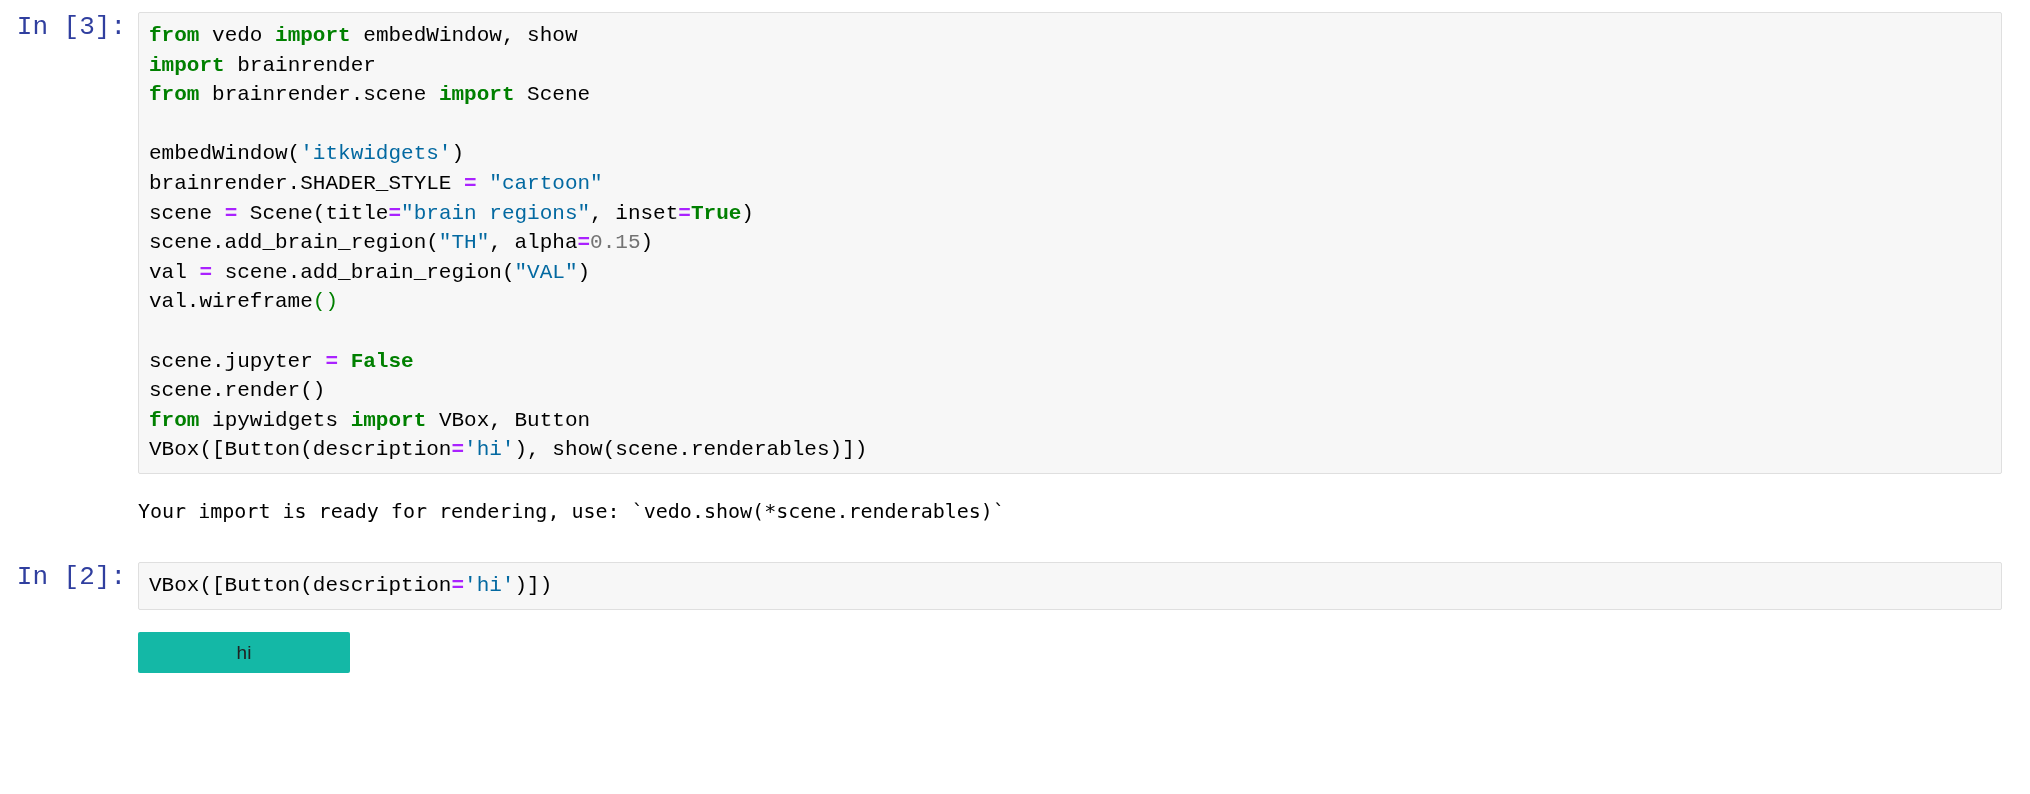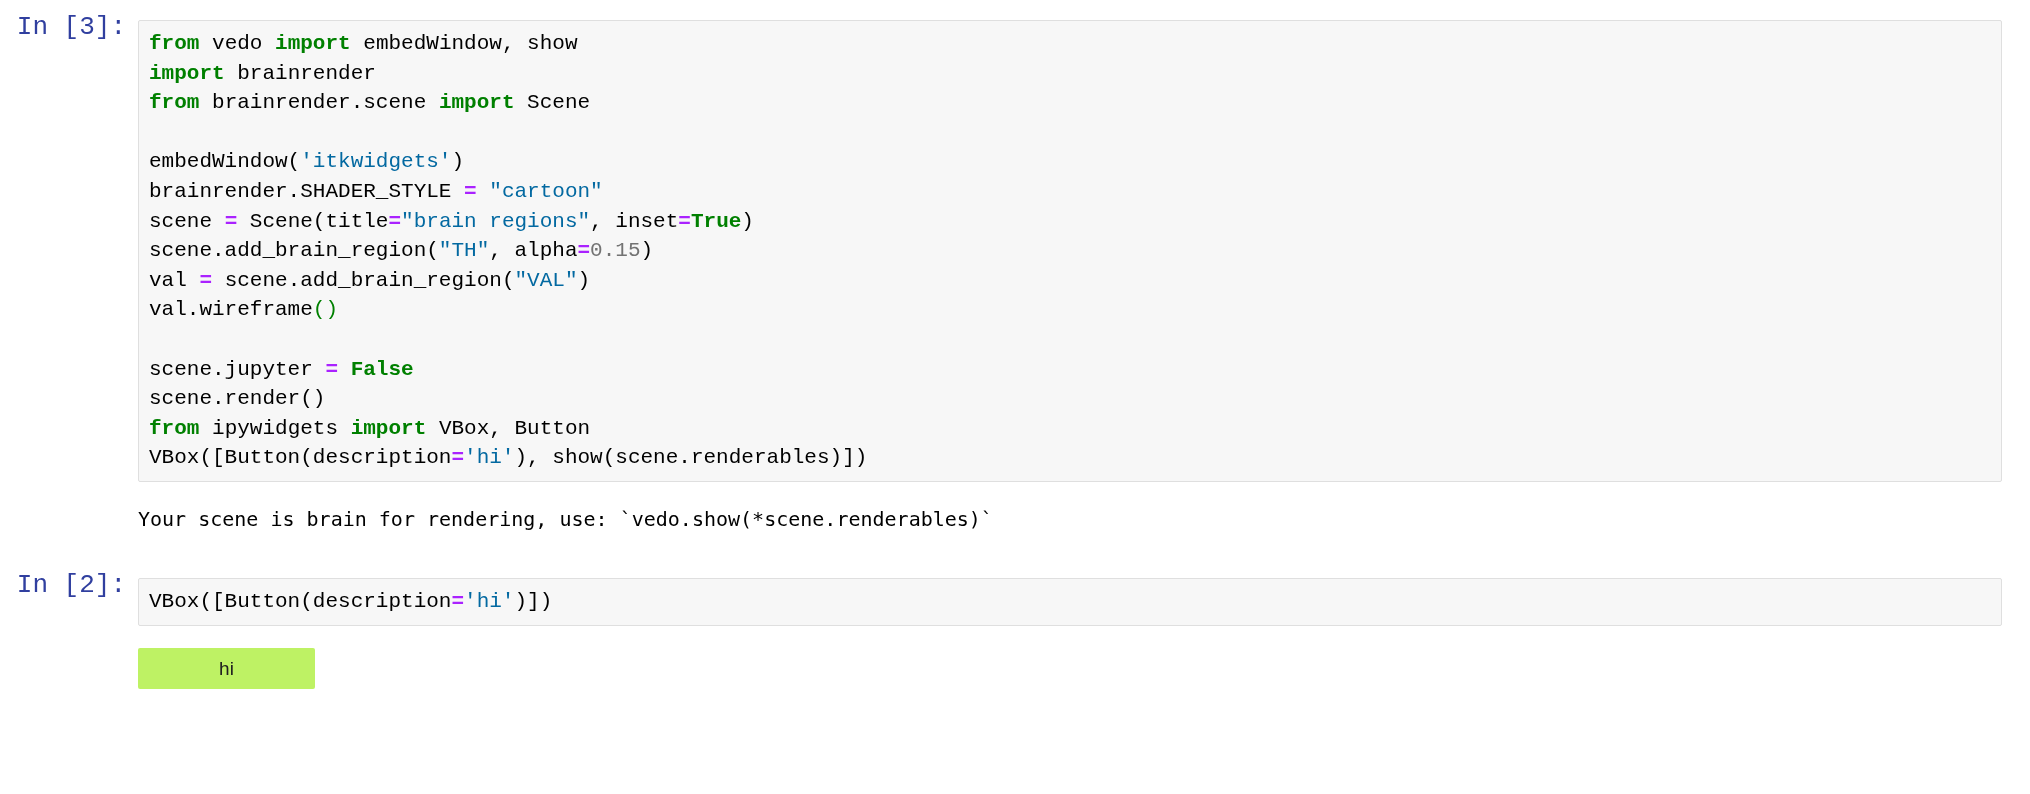"from vedo import embedWindow, show" .input-area { margin-top: 8px -> none }
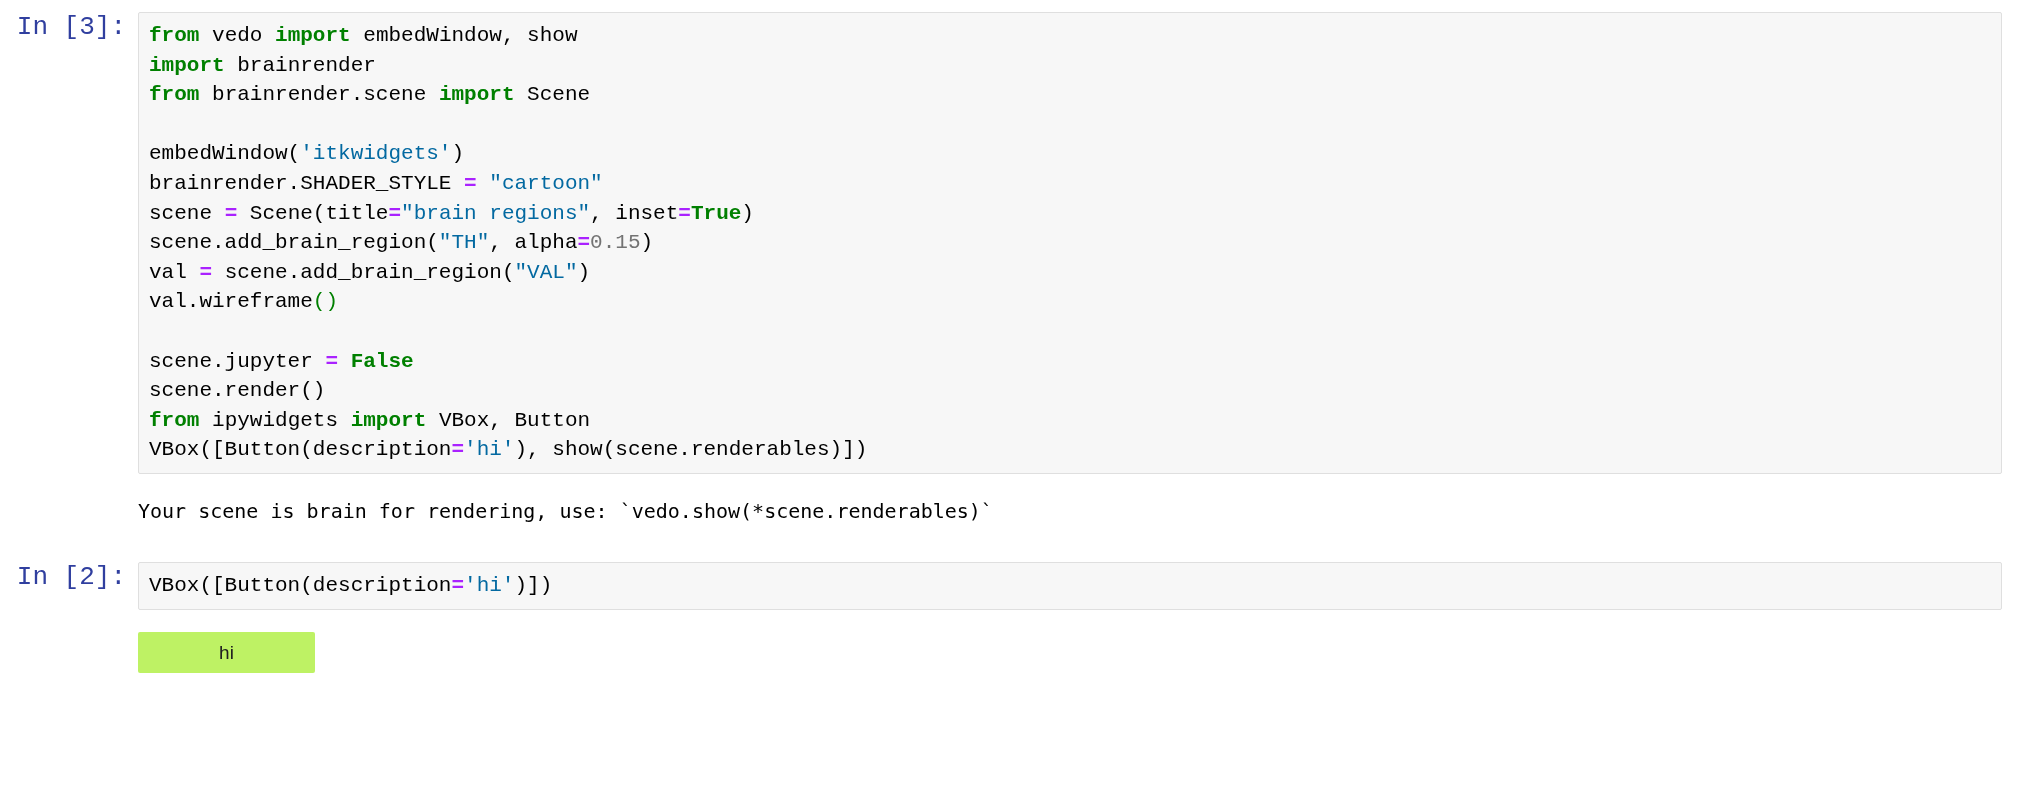"Your scene is brain for" pre.stream { text: scene is brain -> import is ready }
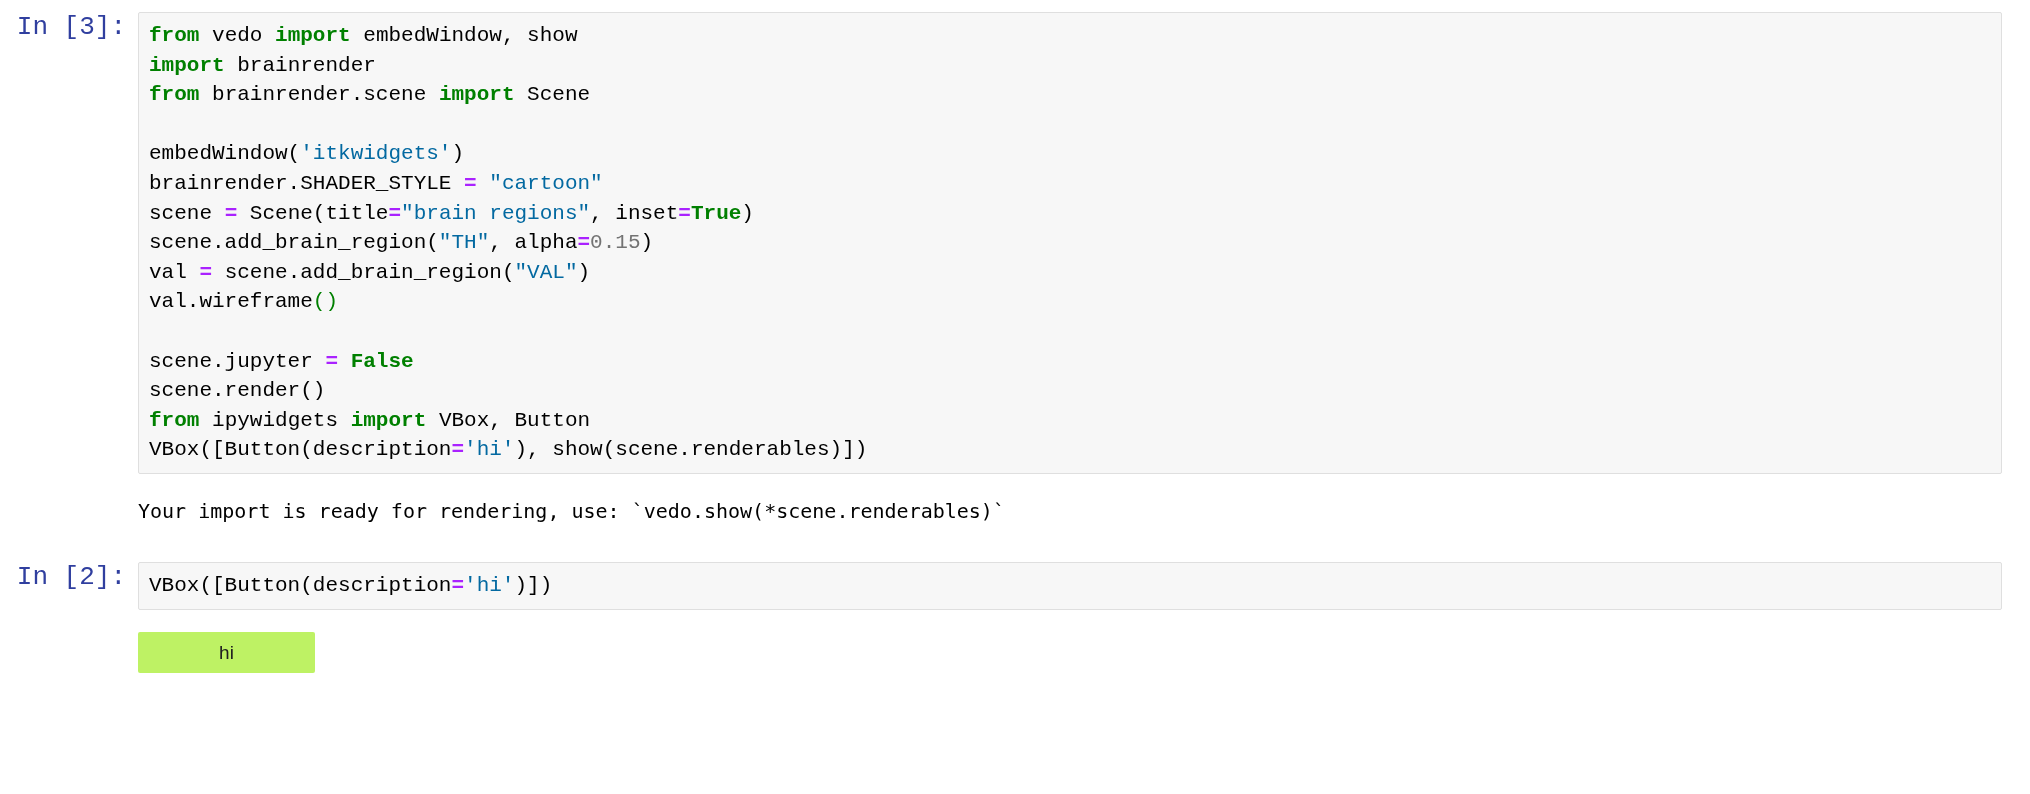"hi" .widget-button { background: #bef264 -> #14b8a6; width: 177px -> 212px }
